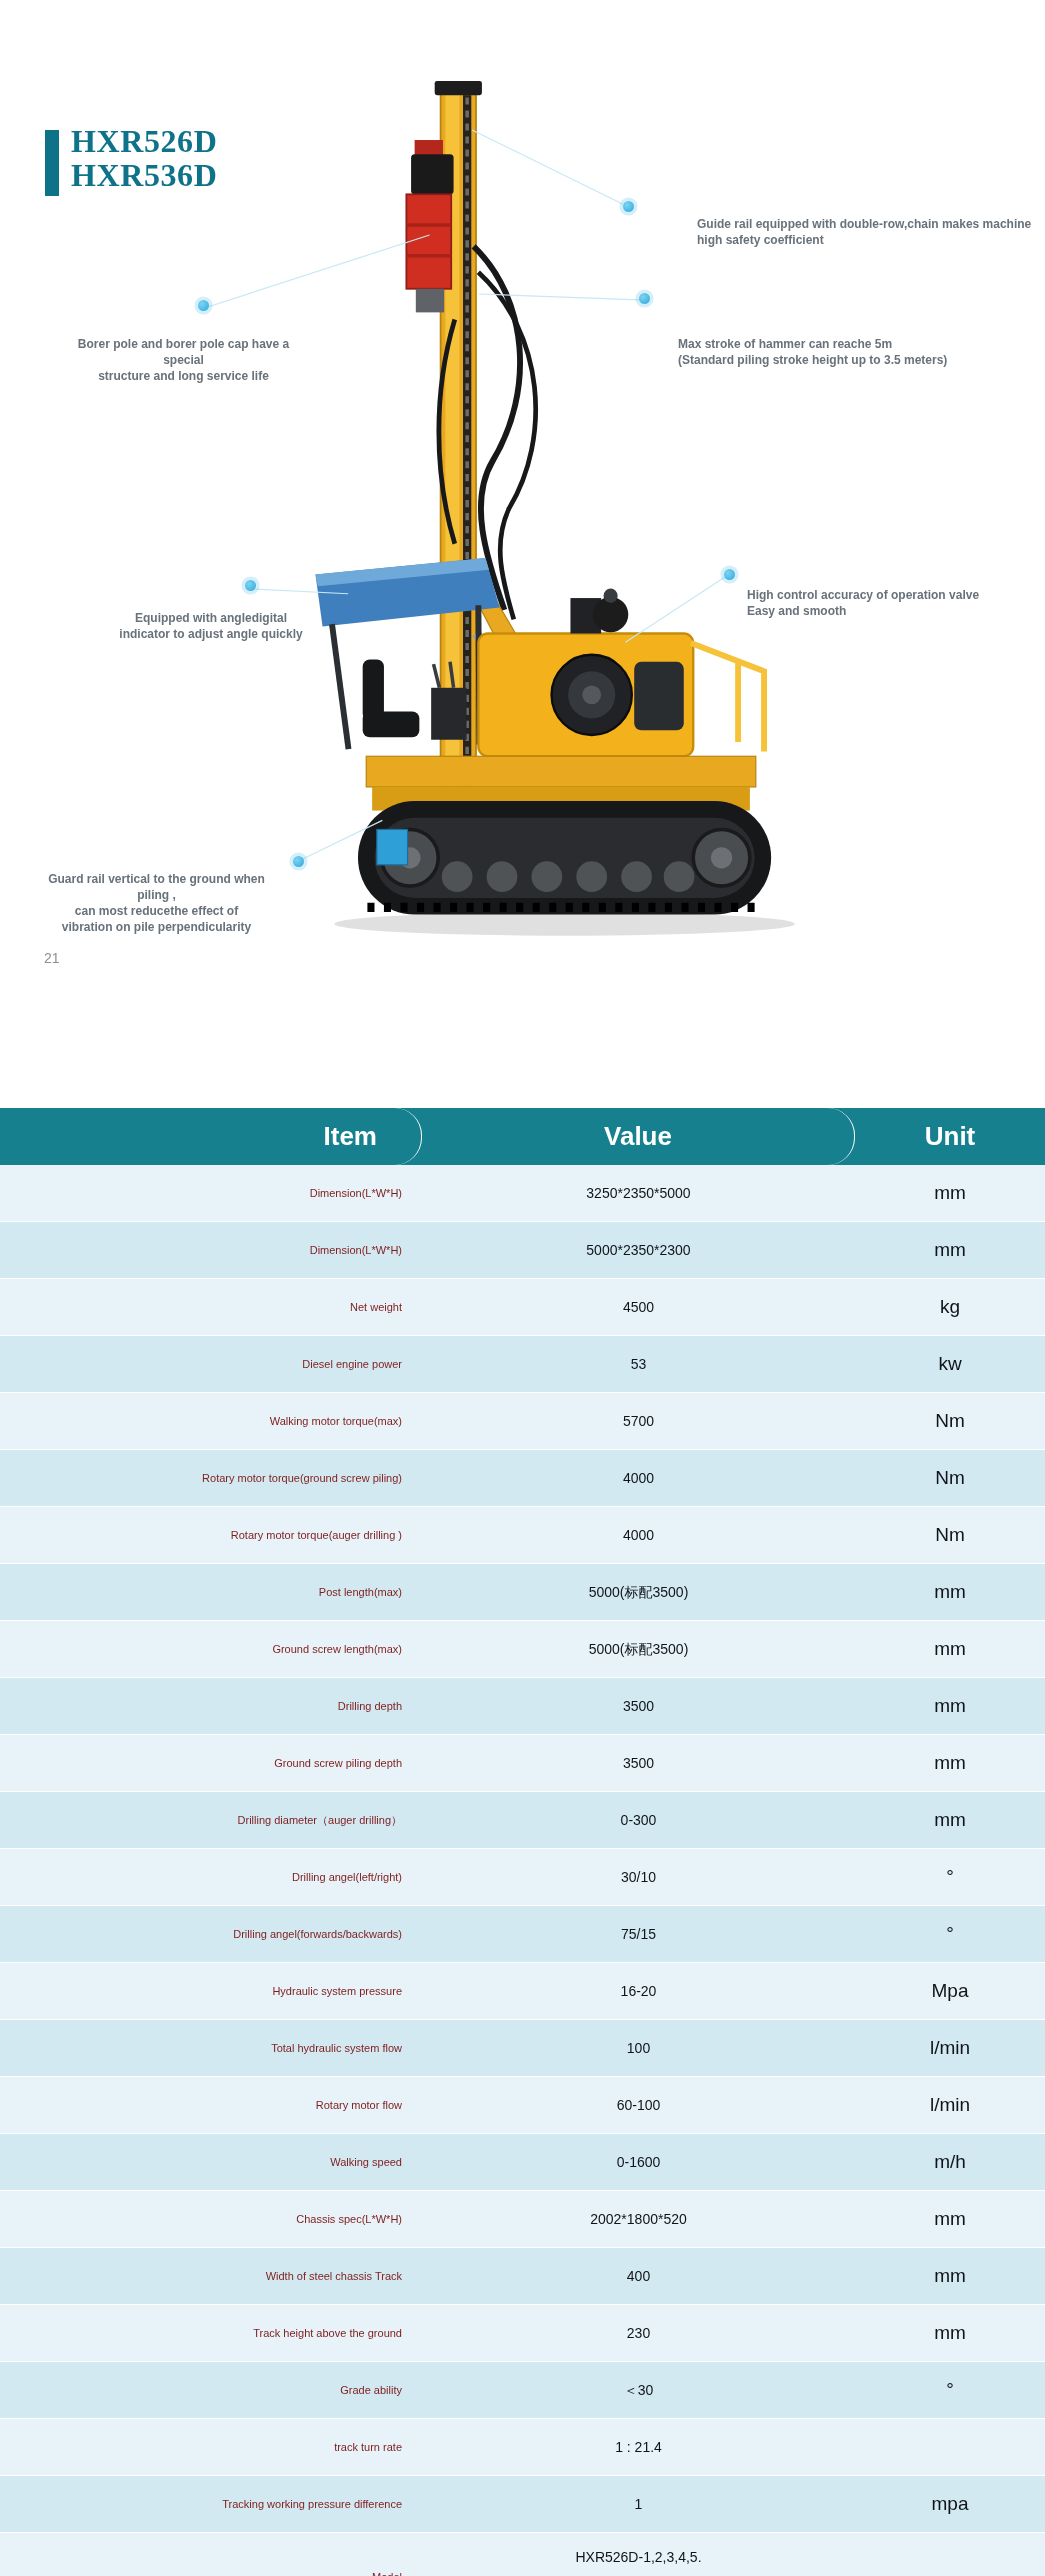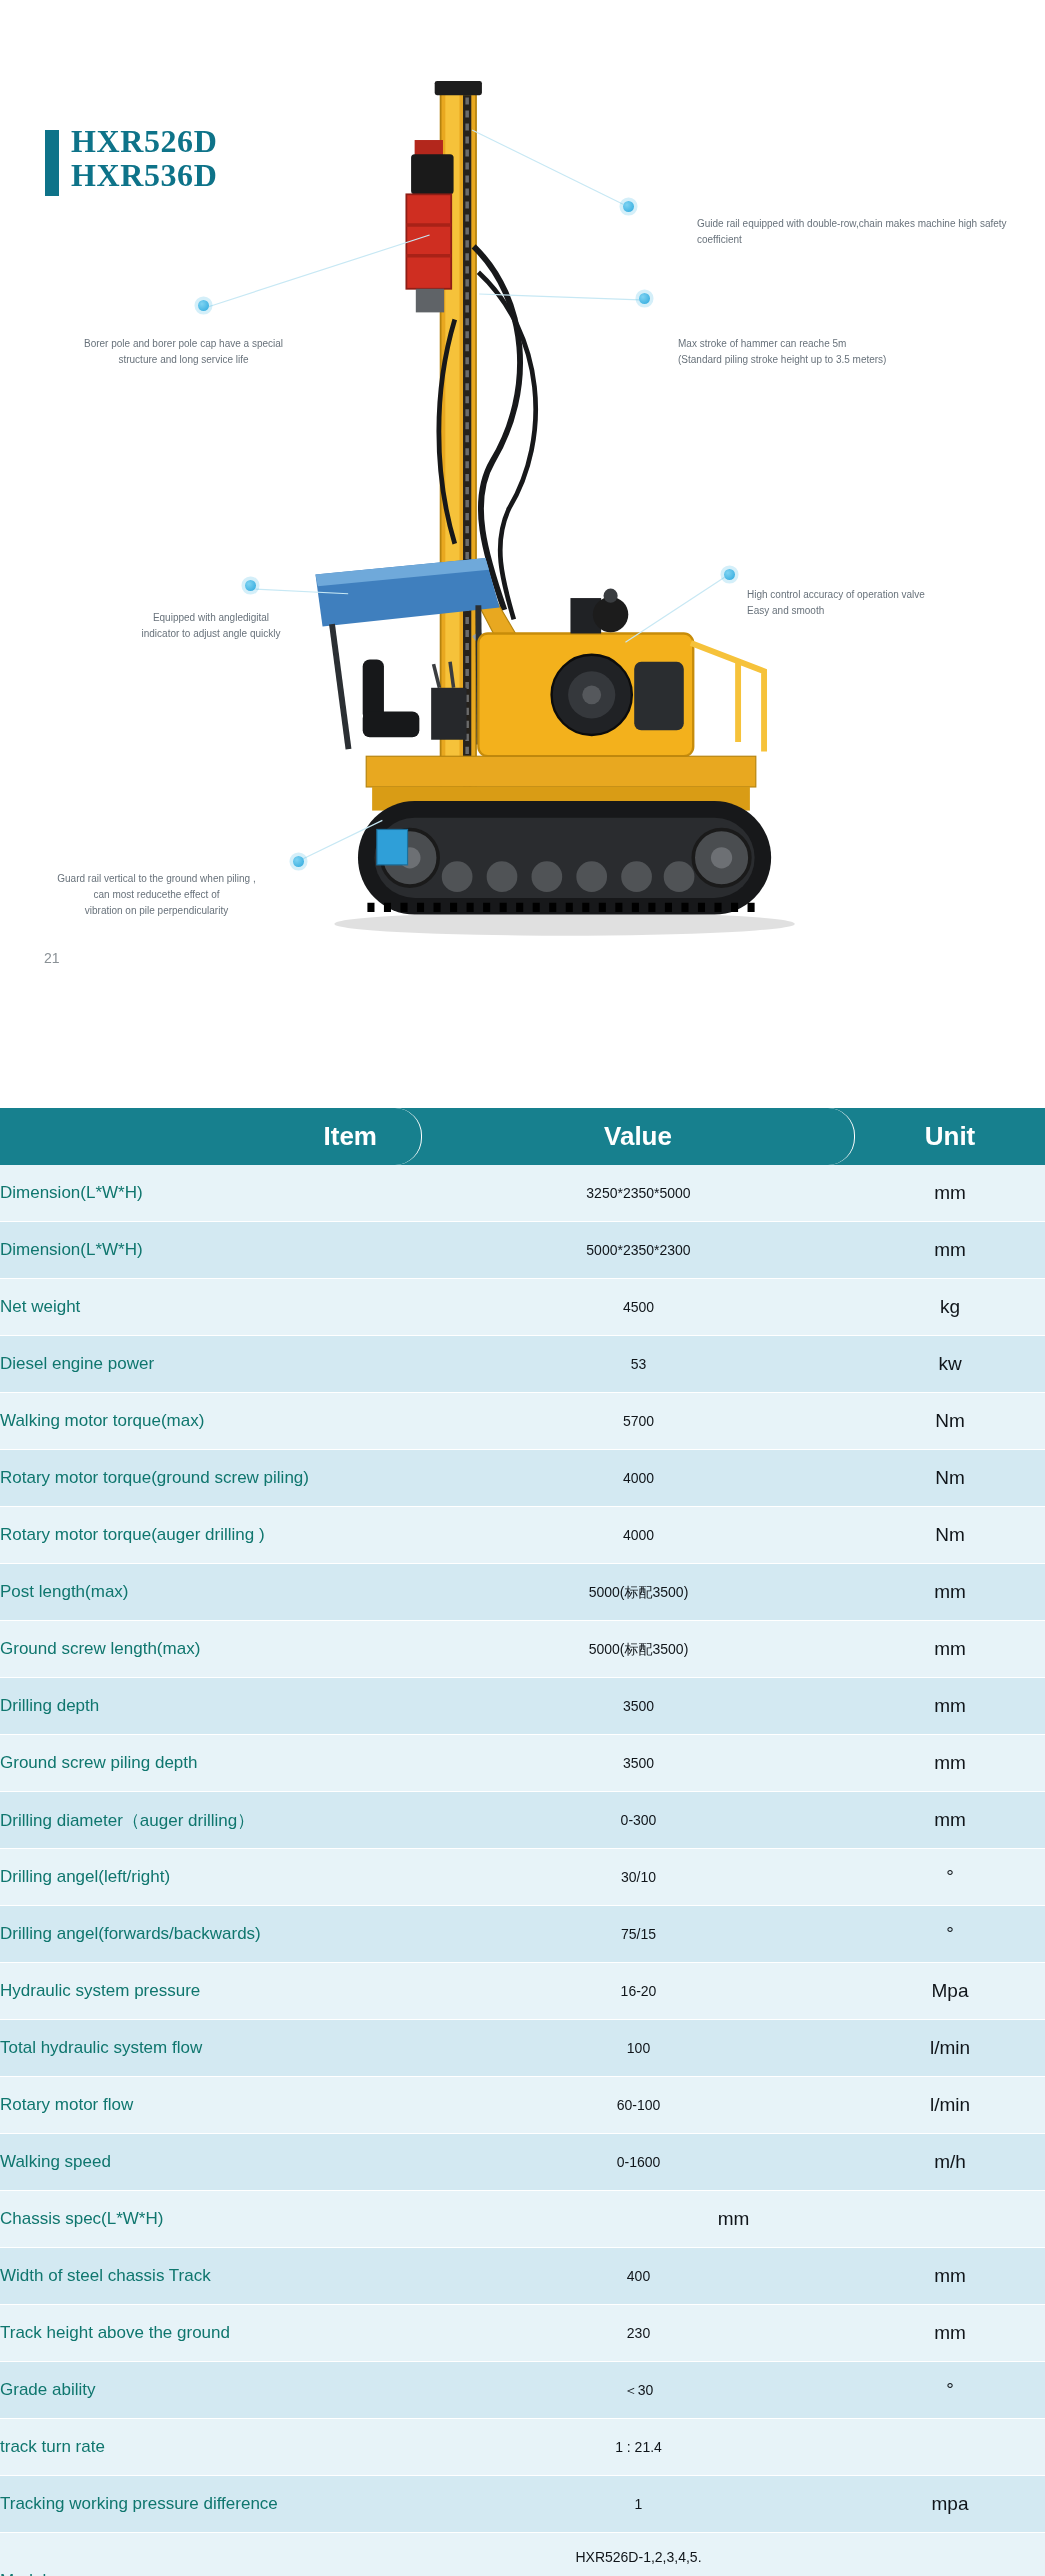"Guide rail equipped with" .callout-text { font-size: 10px -> 12px; font-weight: none -> bold }
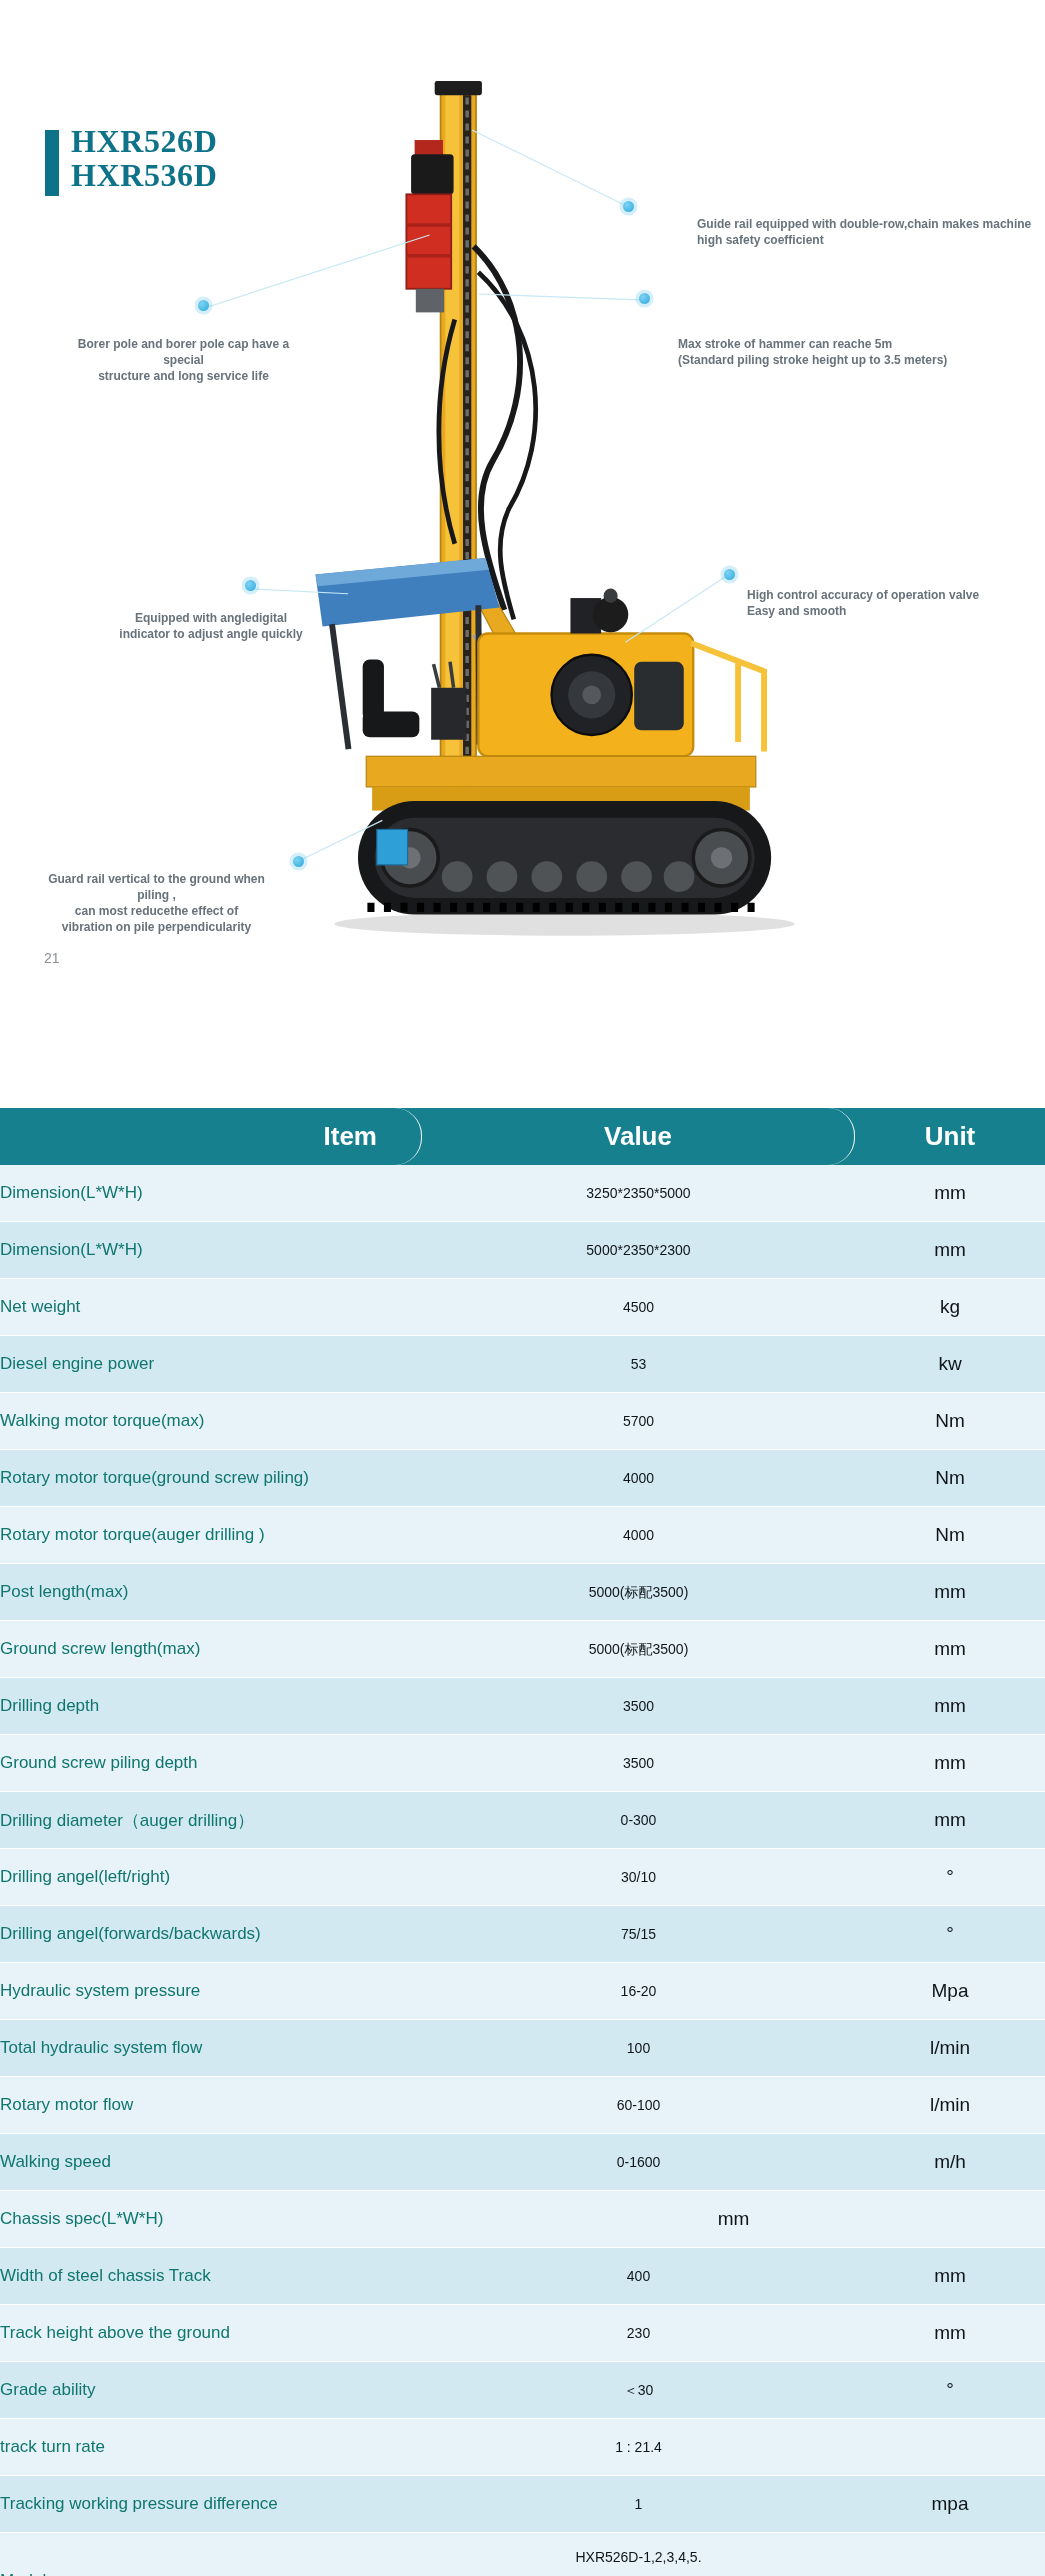"Dimension(L*W*H)" .cell-item { color: #0f766e -> #7f1d1d; font-size: 17px -> 11px; text-align: none -> right }
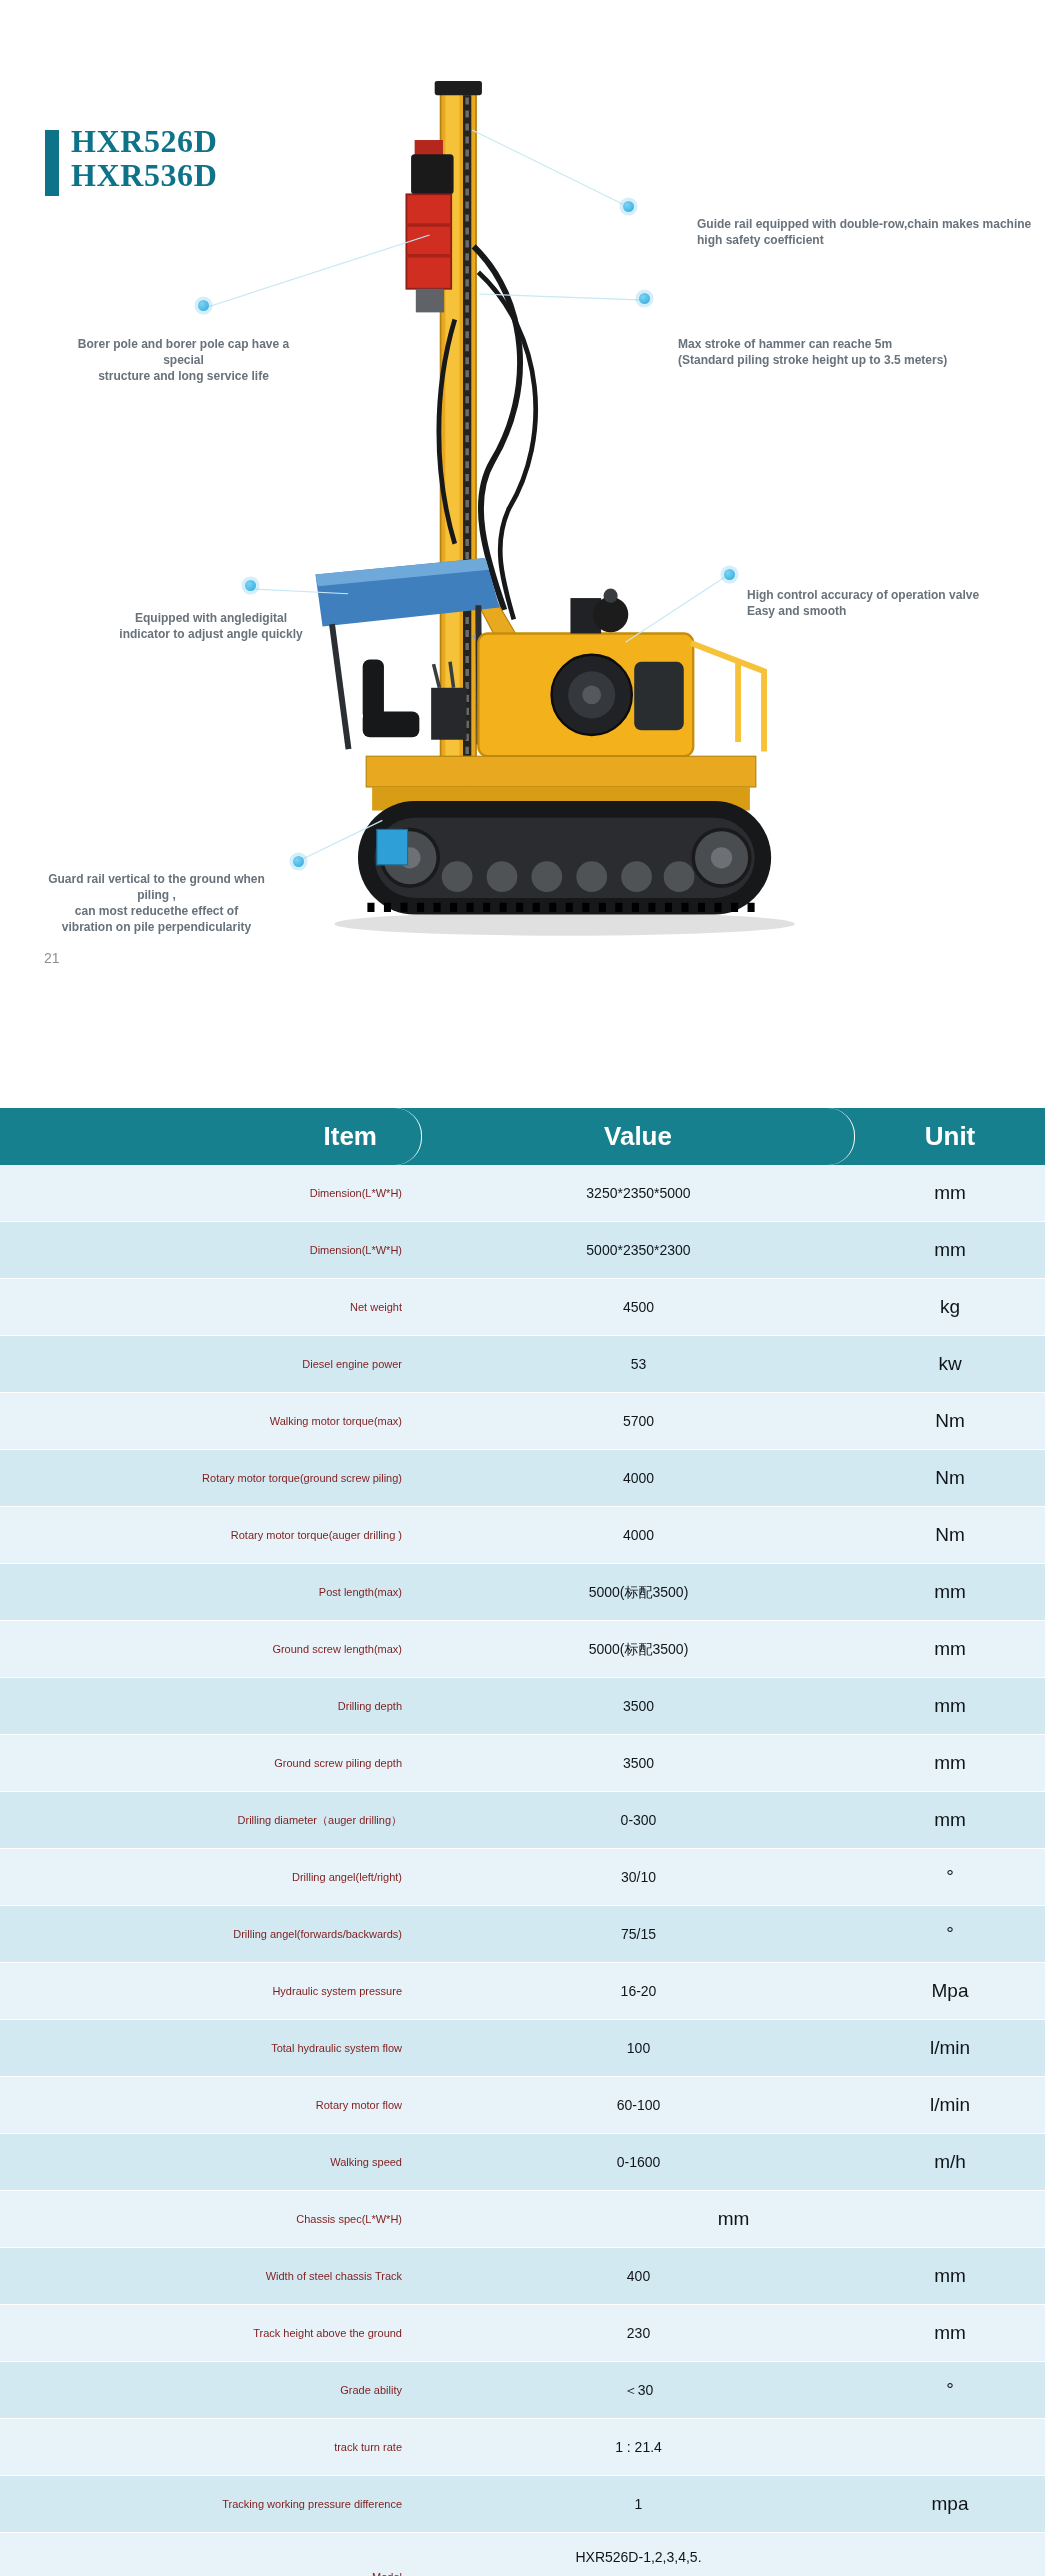"2002*1800*520" div.cell-value { html: none -> <div>2002*1800*520</div> }
